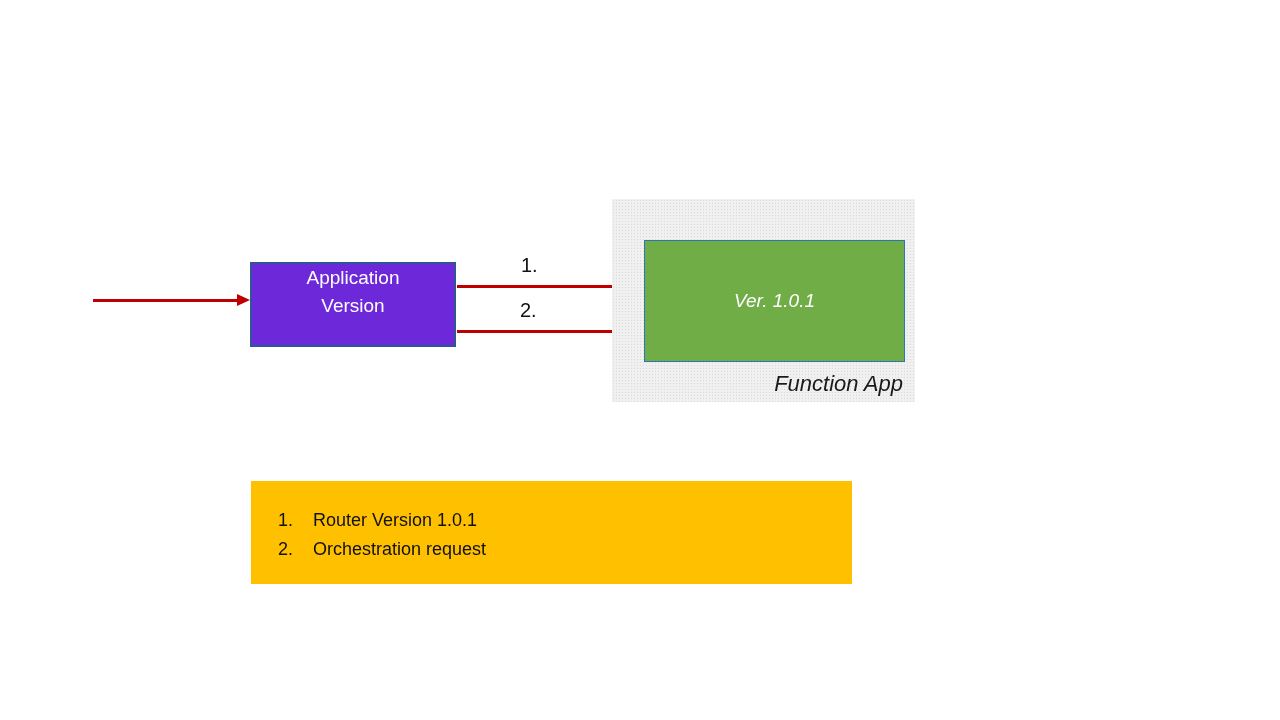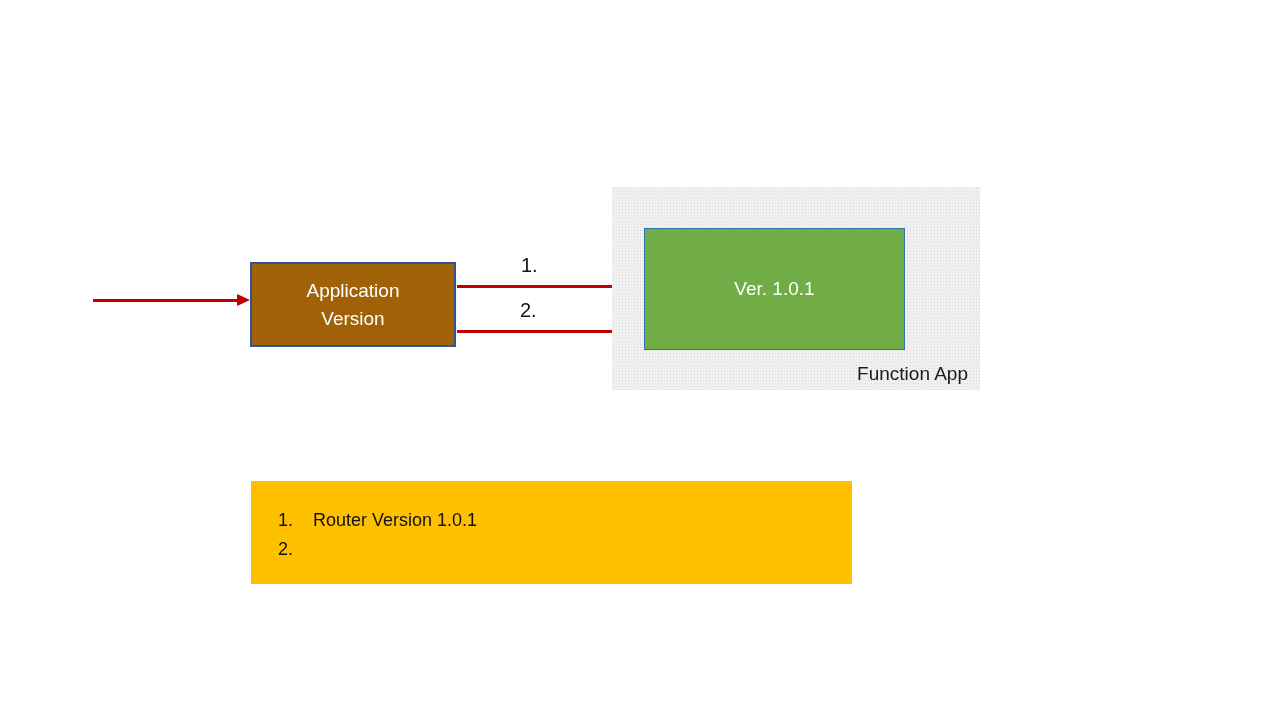"Application" .router-box { background: #a16207 -> #6d28d9; justify-content: center -> none }
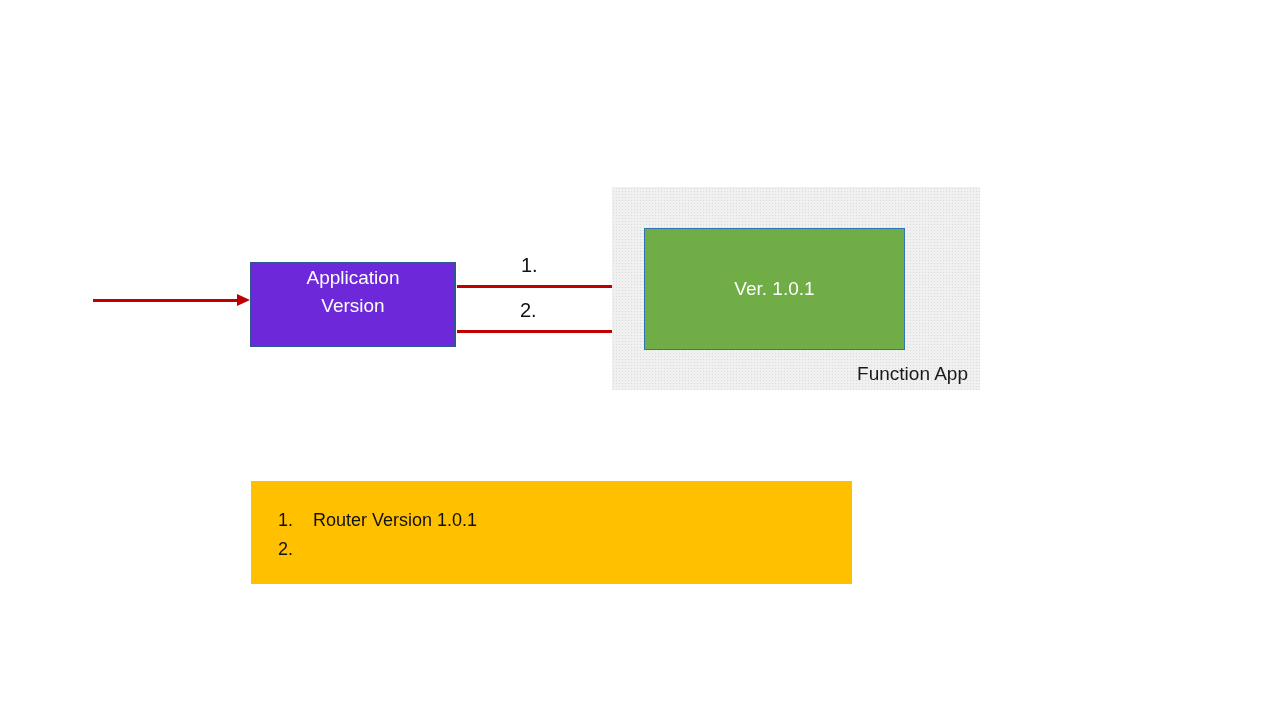"Ver. 1.0.1" .function-app { font-style: none -> italic; top: 187px -> 199px; width: 368px -> 303px }
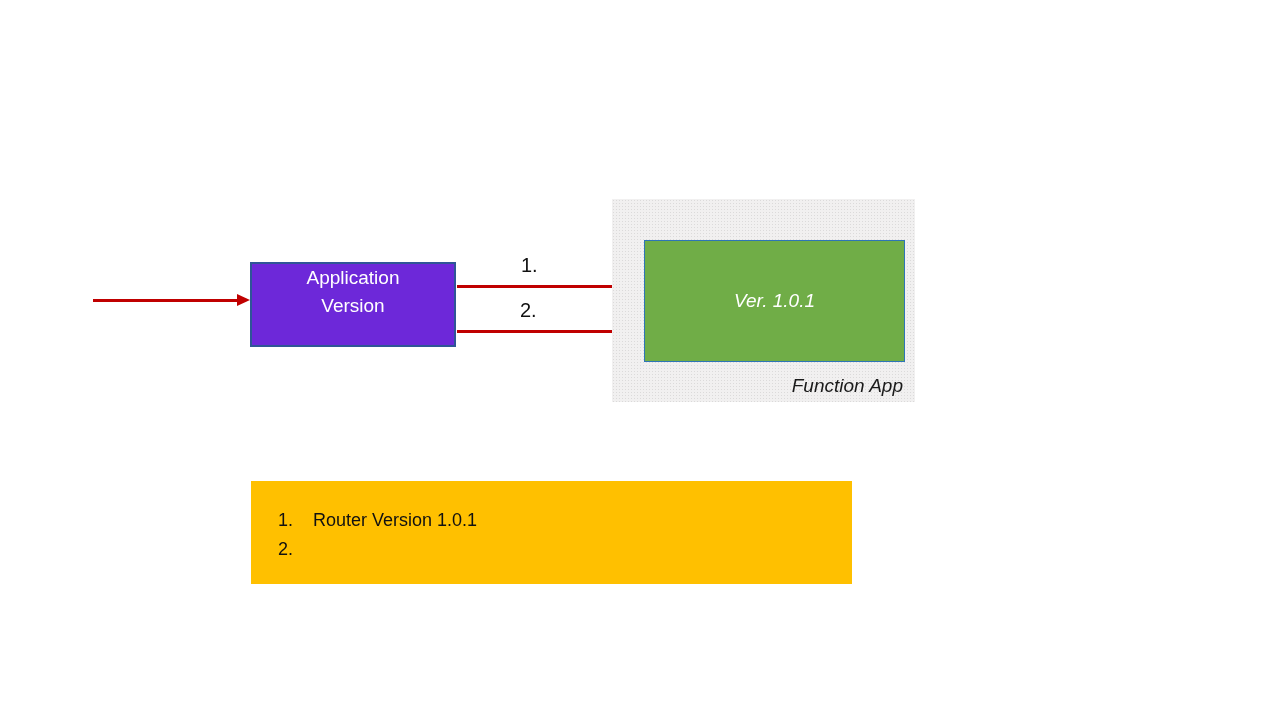"Function App" .fa-label { font-size: 19px -> 22px }
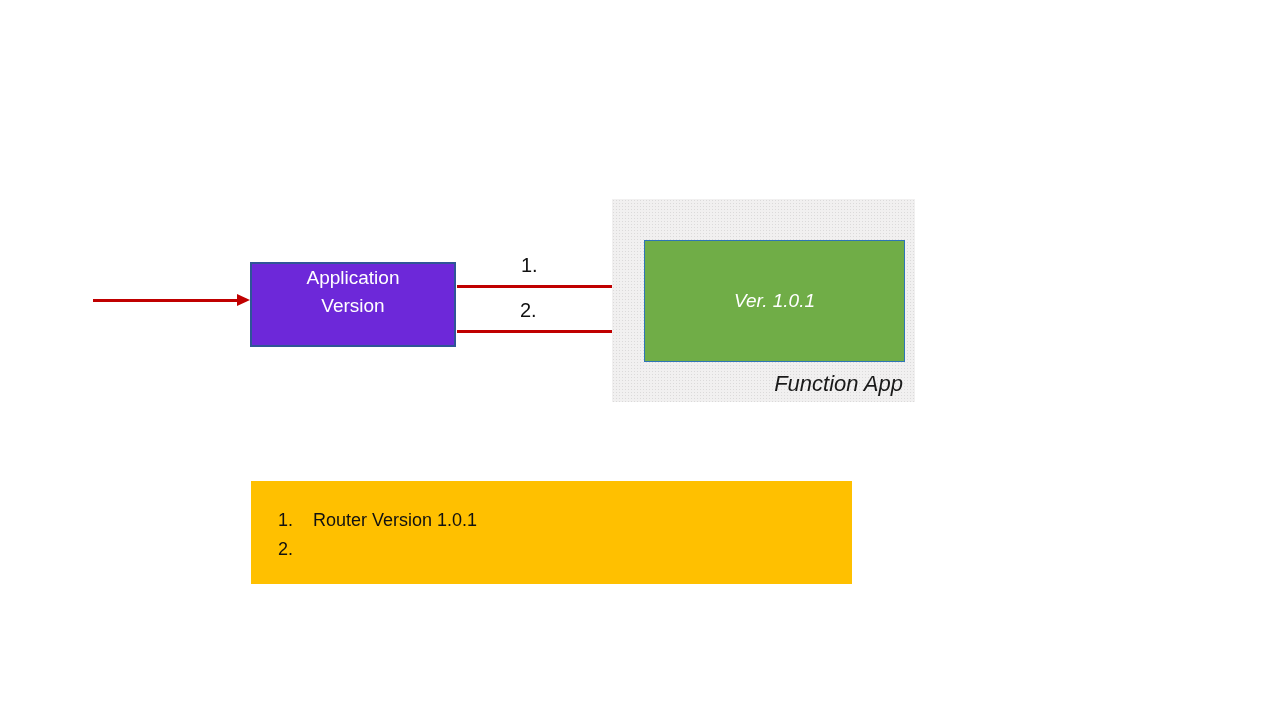"Orchestration request" span.txt { html: none -> <span>Orchestration request</span> }
